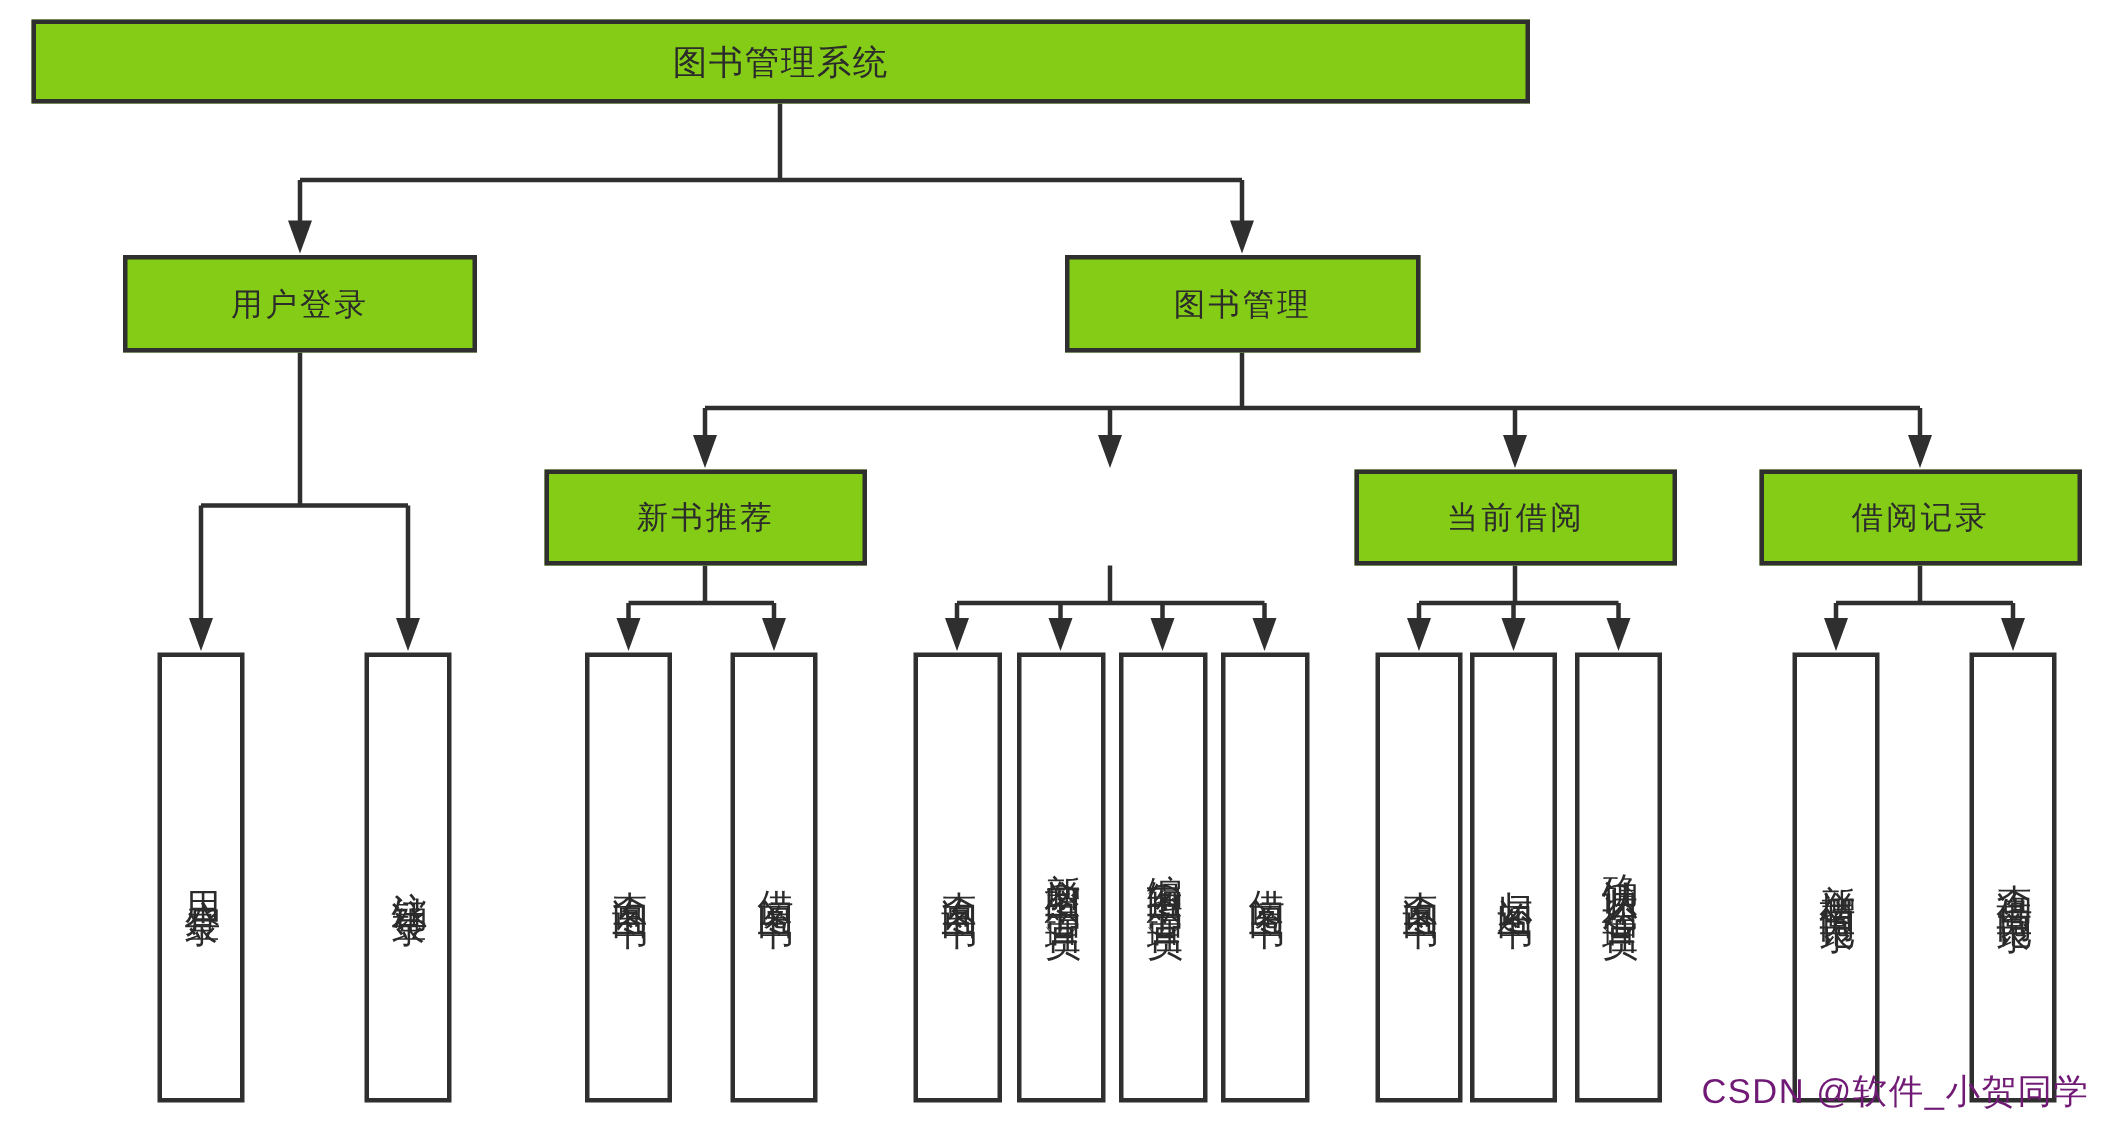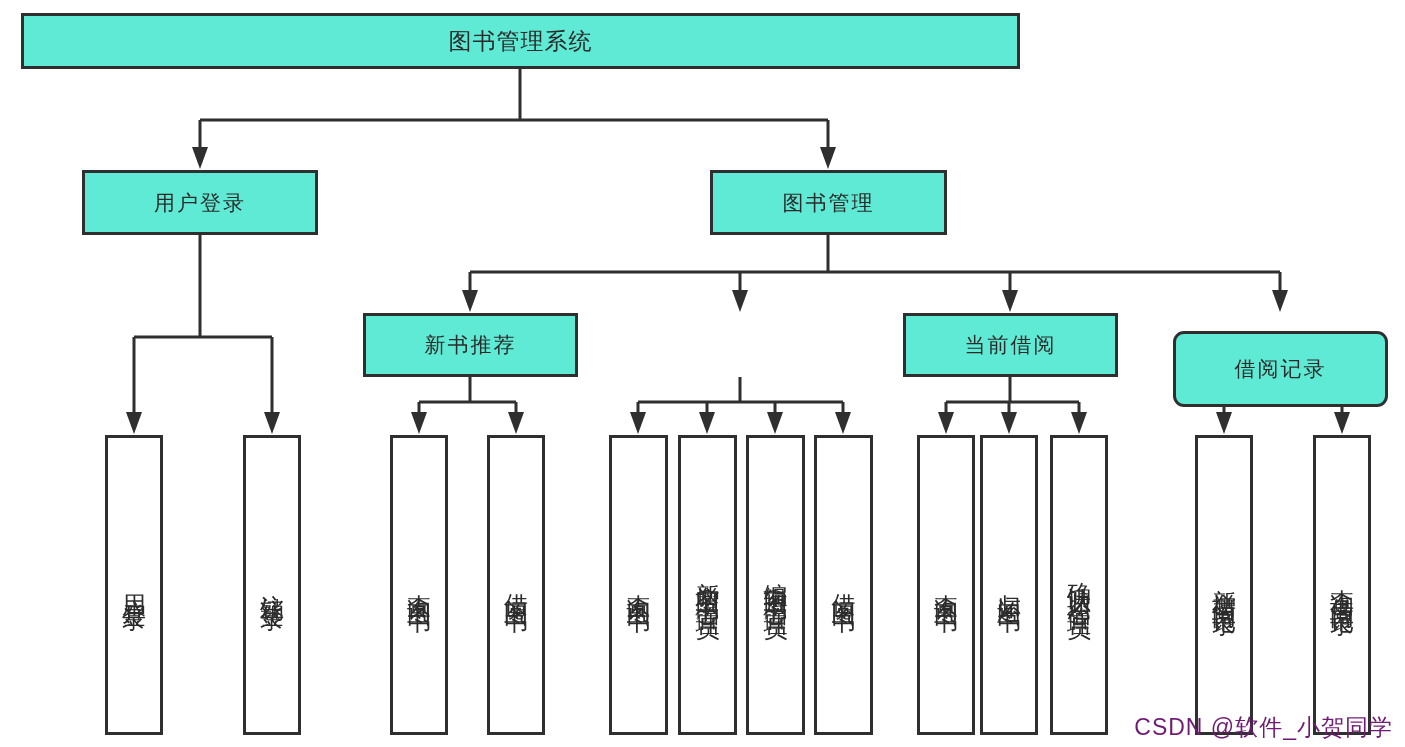"图书管理系统" .hbox { background: #5eead4 -> #84cc16 }
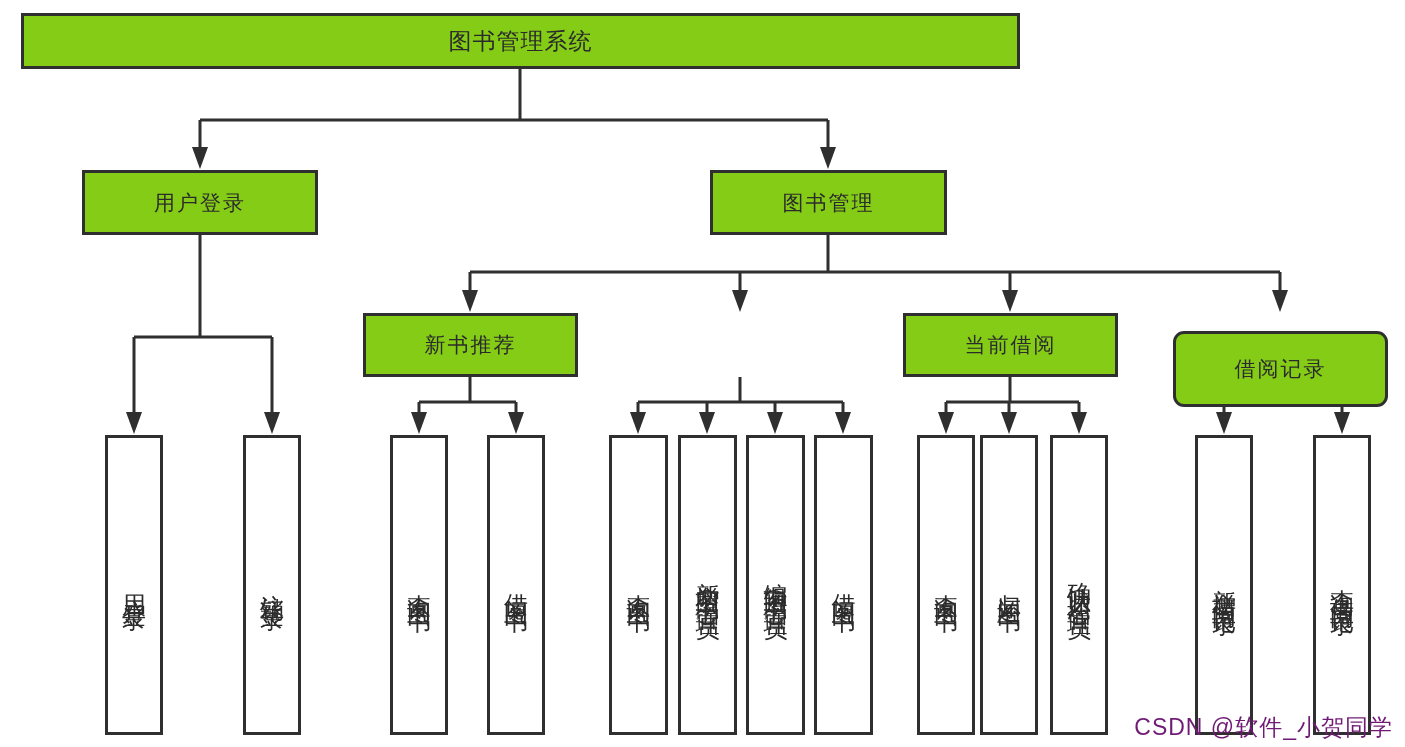"借阅记录" div.hbox { border-radius: 11px -> none; height: 76px -> 64px; top: 331px -> 313px }
